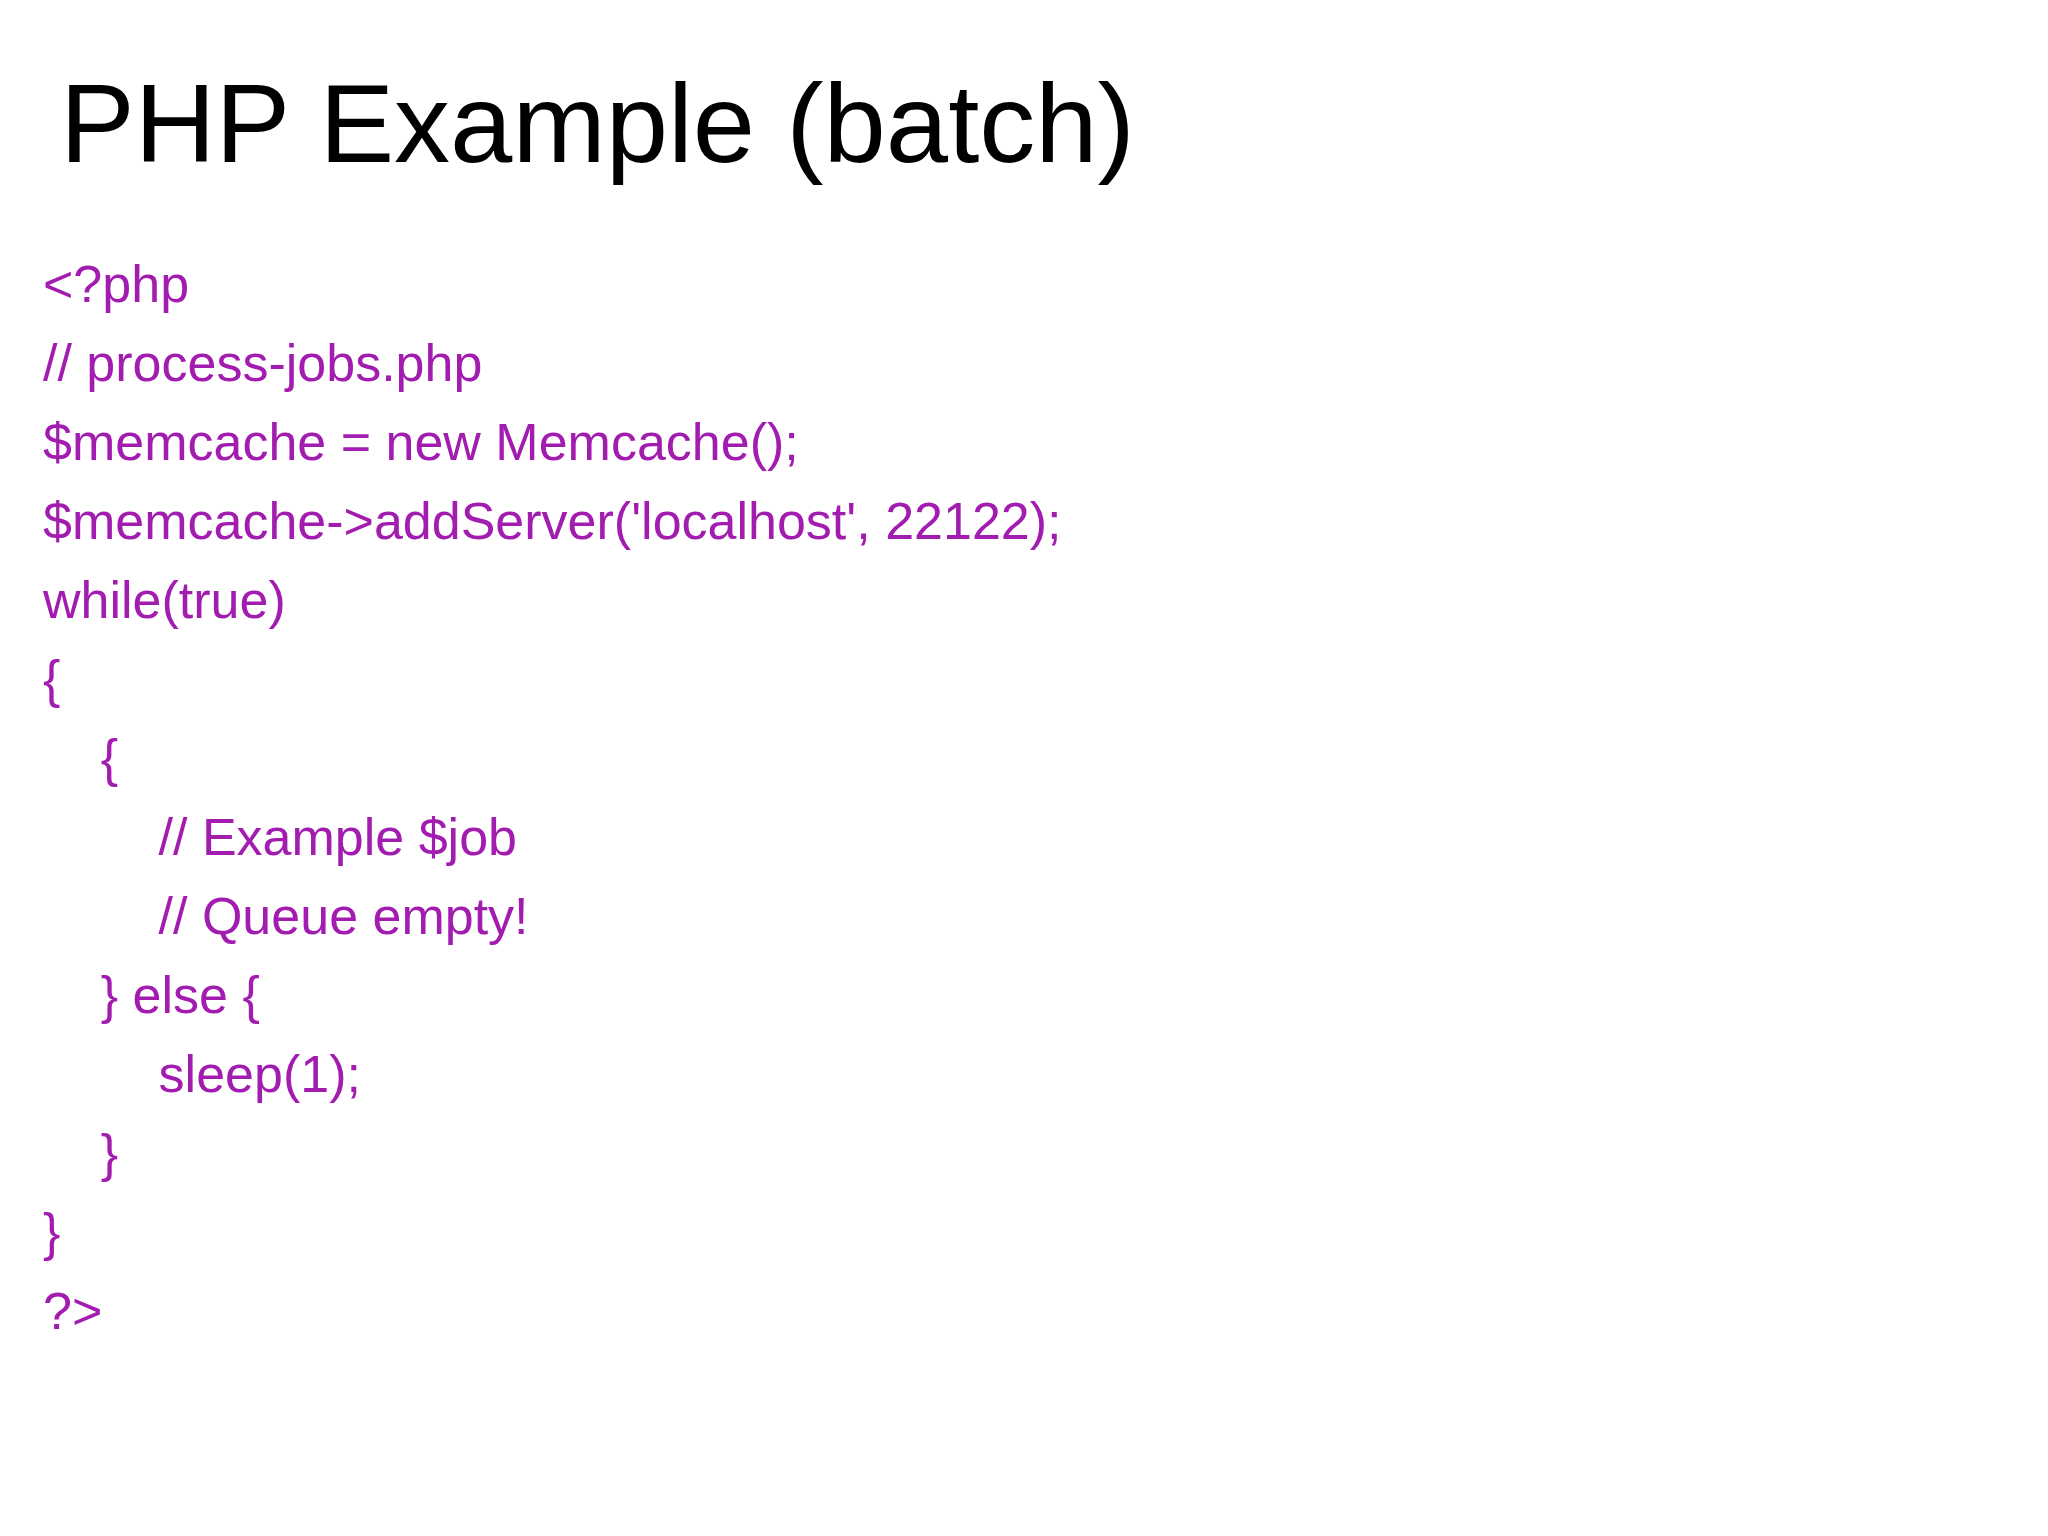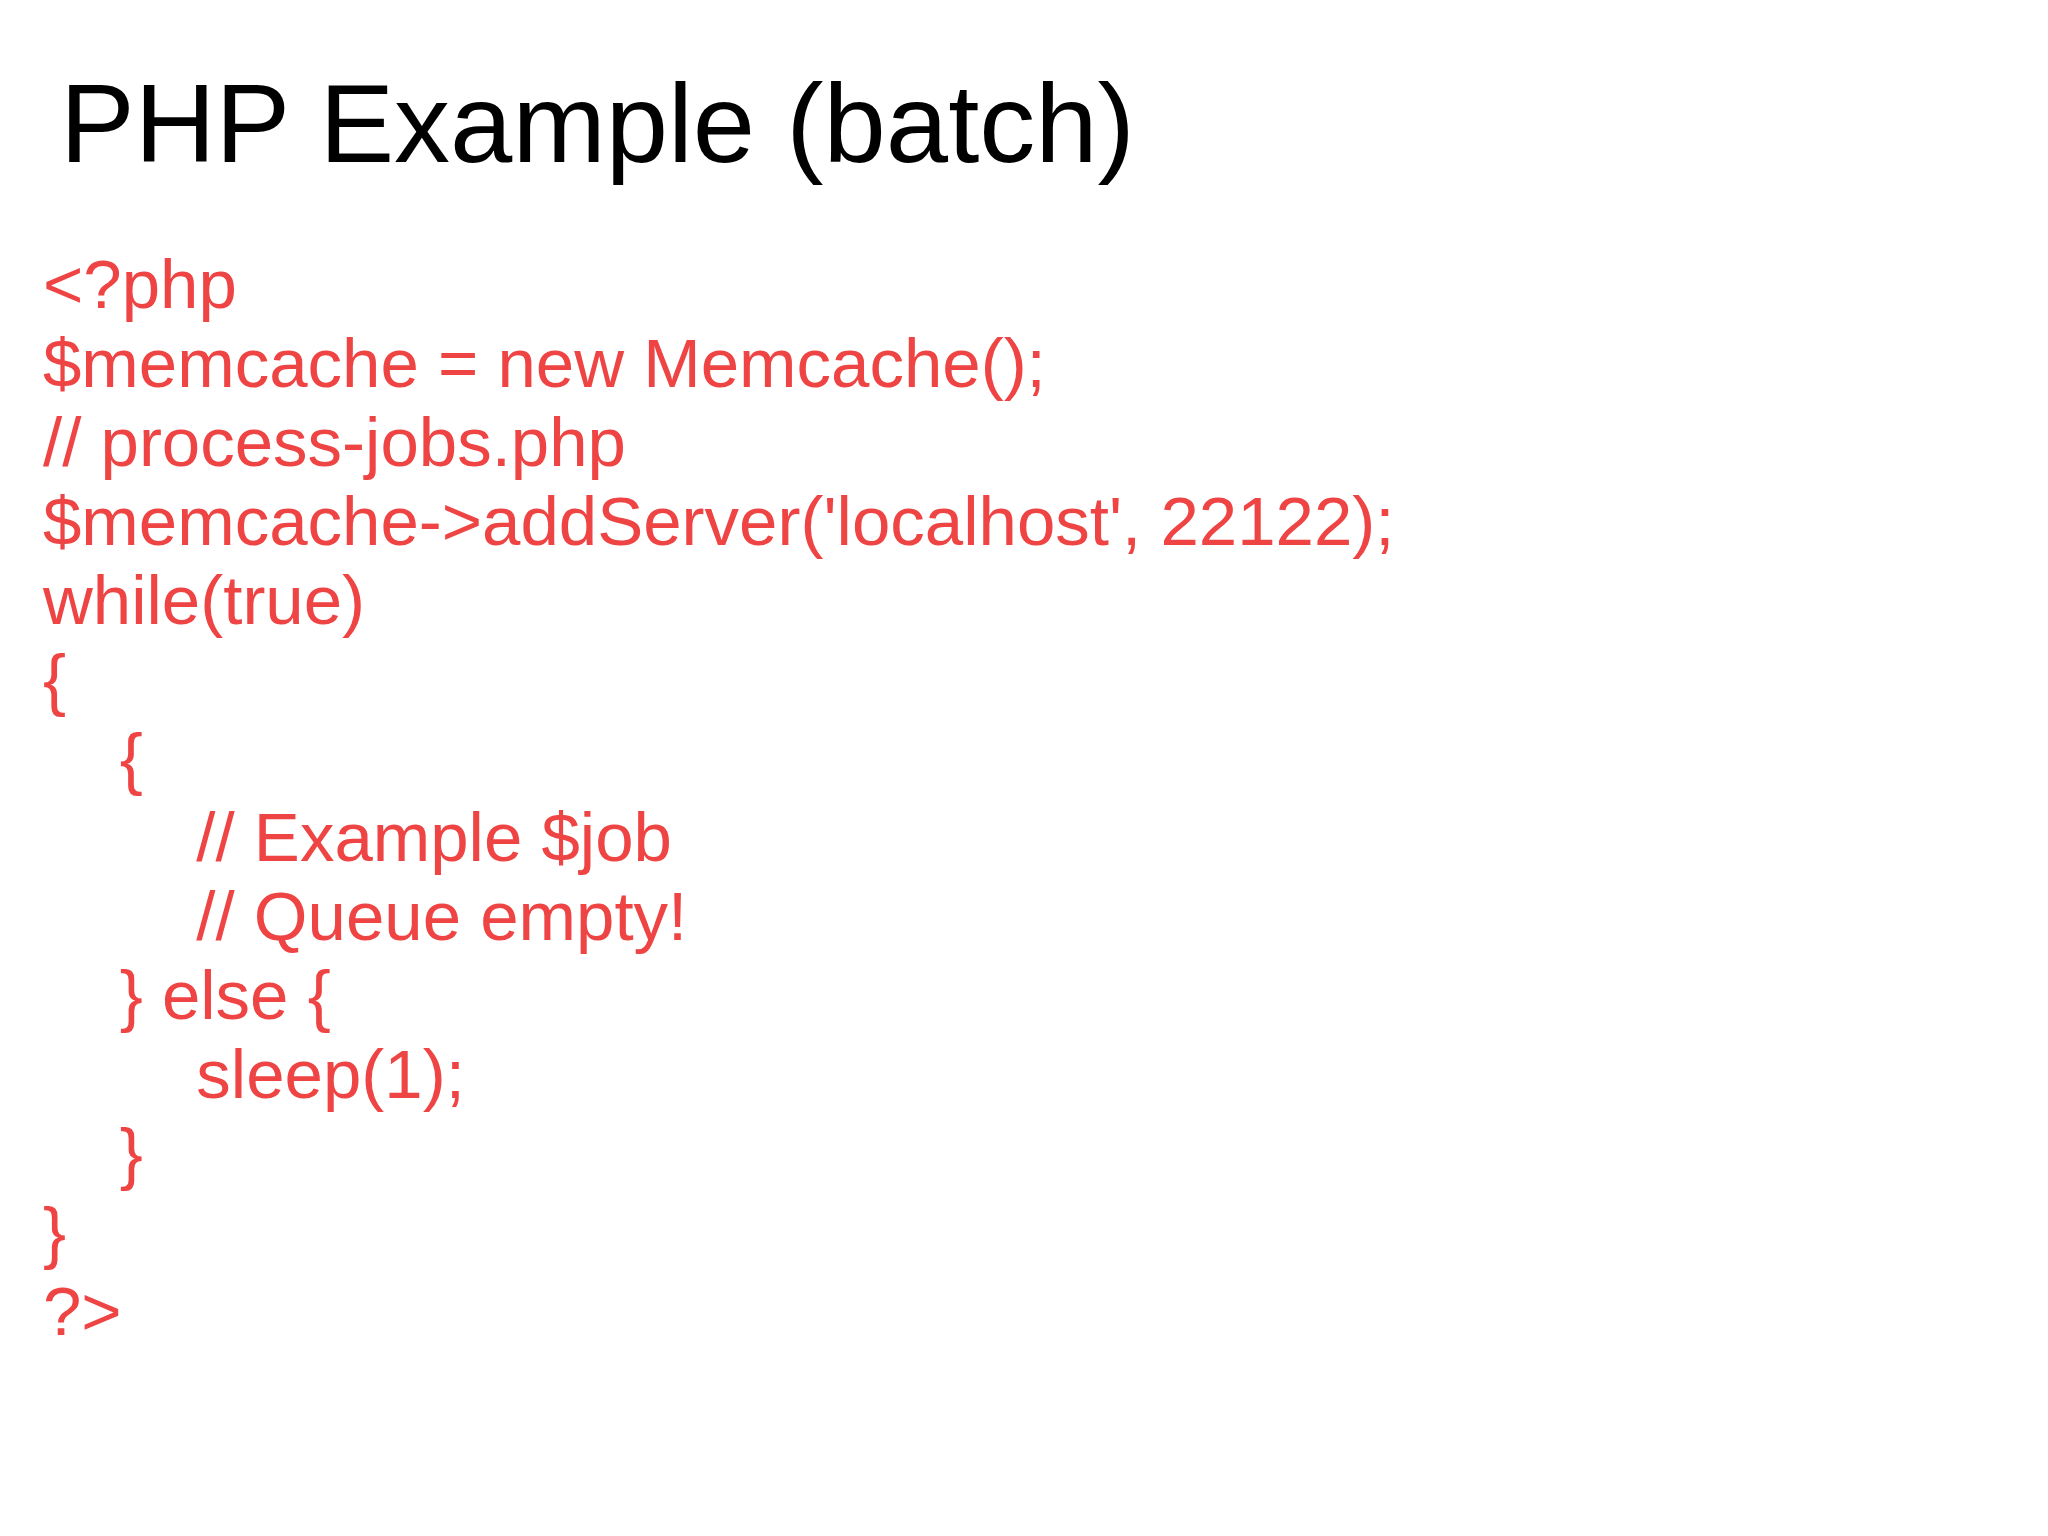"<?php" .code { color: #ef4444 -> #a21caf; font-size: 69px -> 52px }
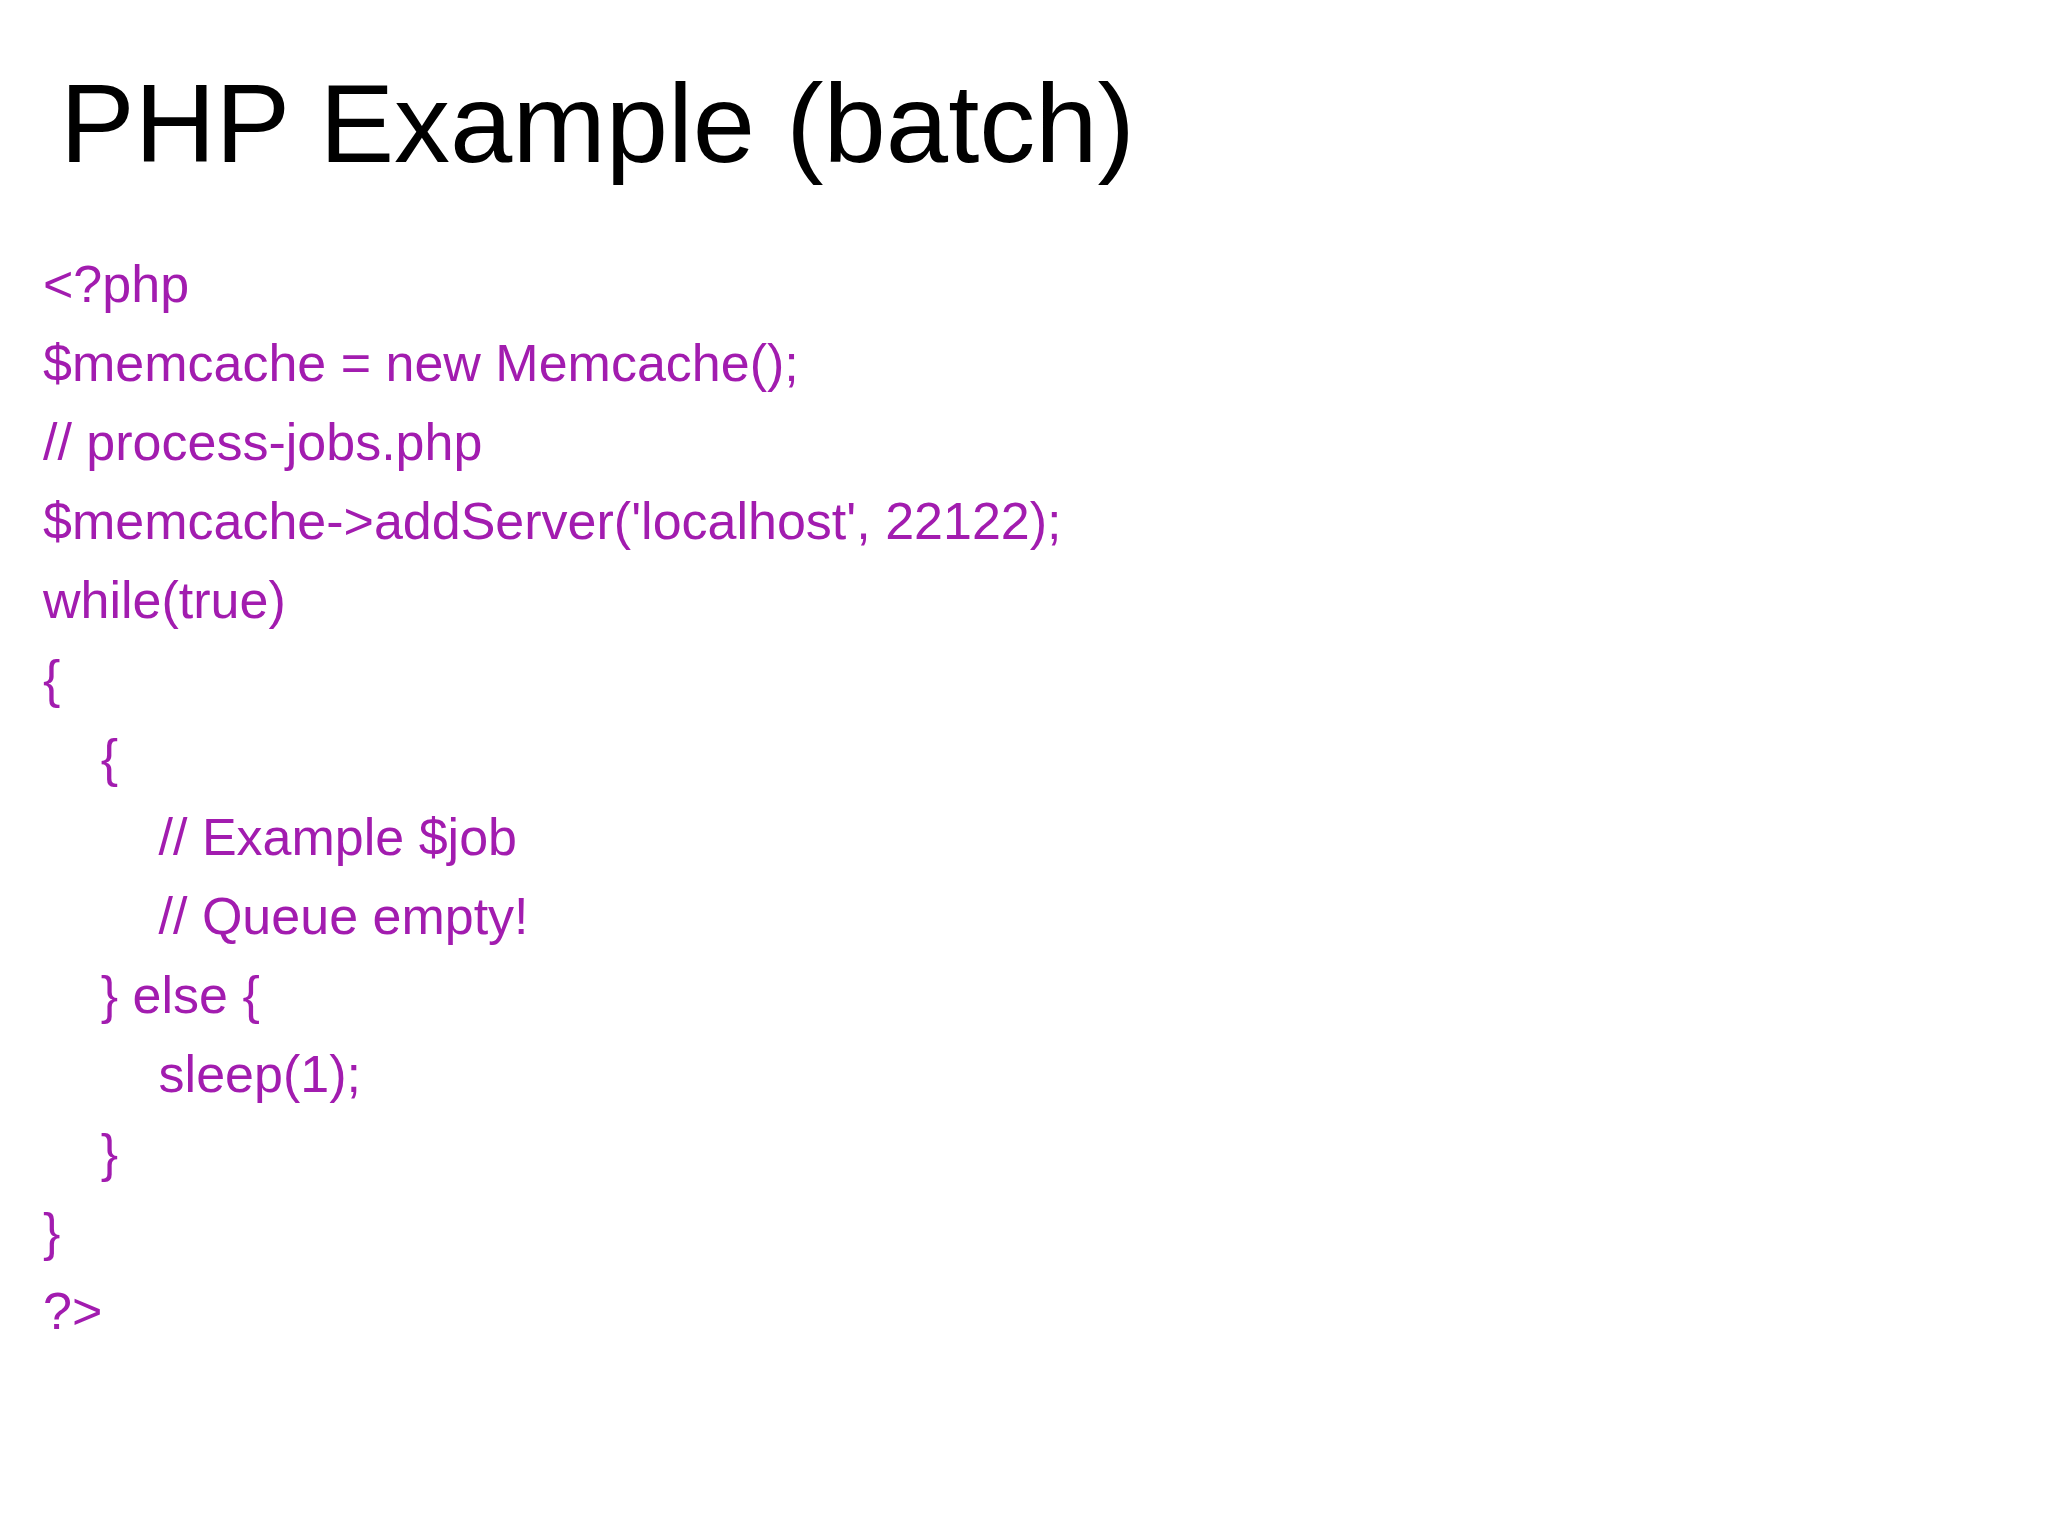"$memcache = new Memcache();" div.code-line { order: before "// process-jobs.php" -> after "// process-jobs.php" }
